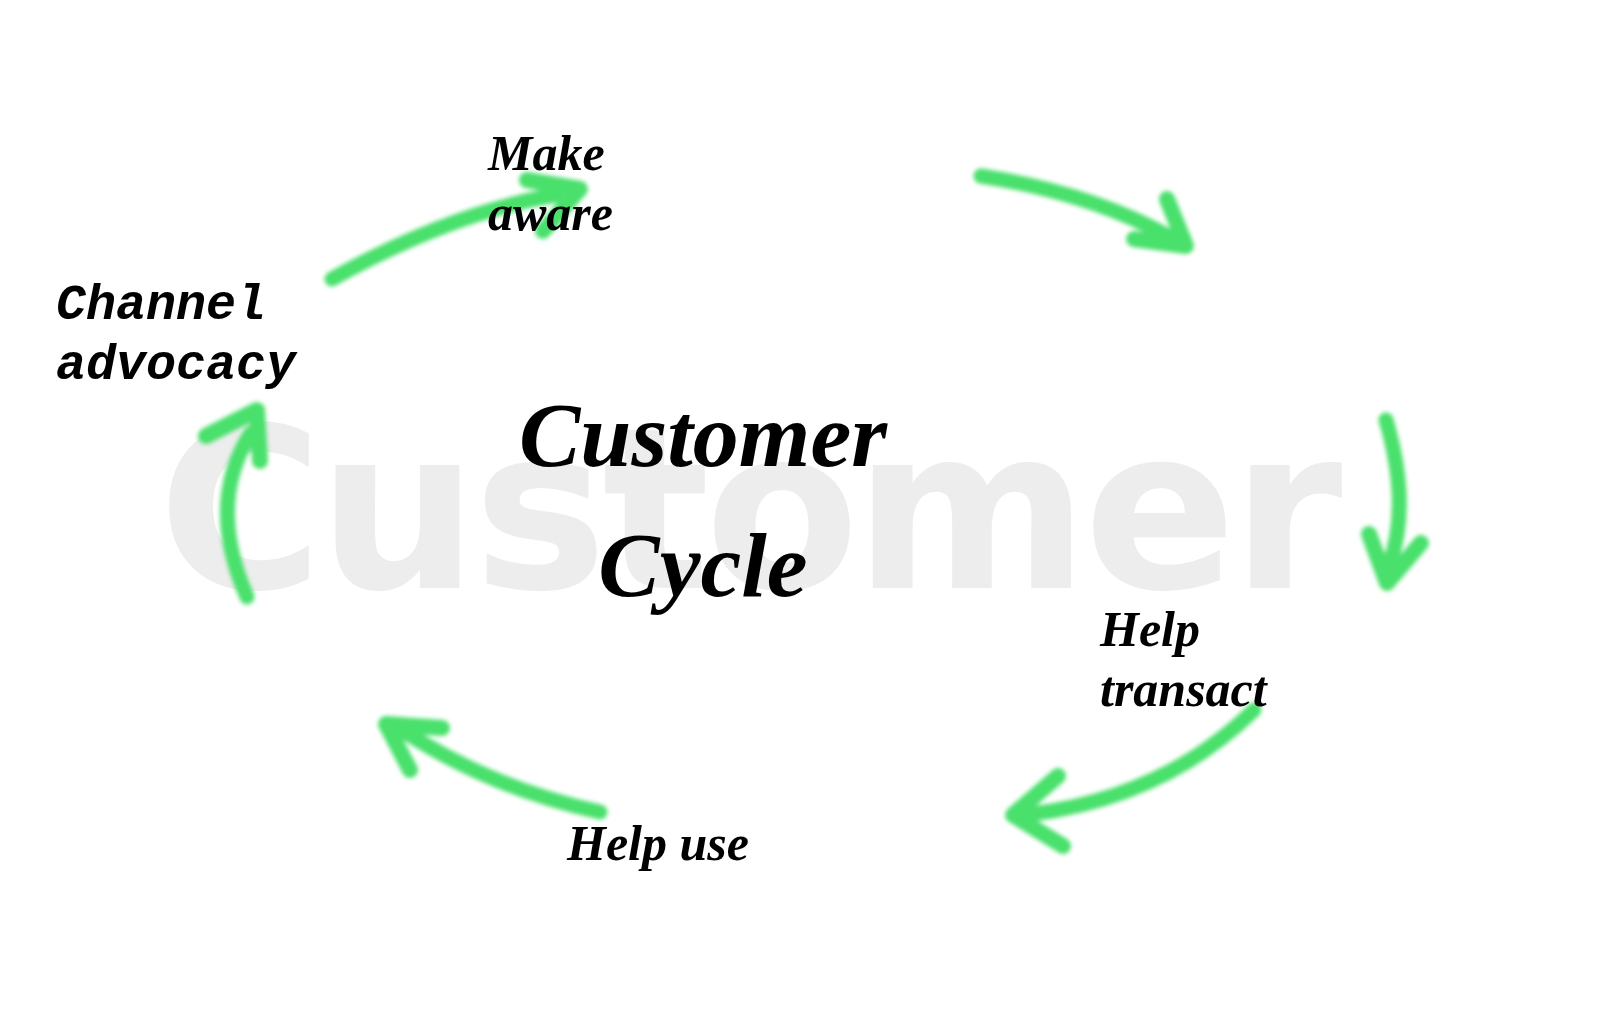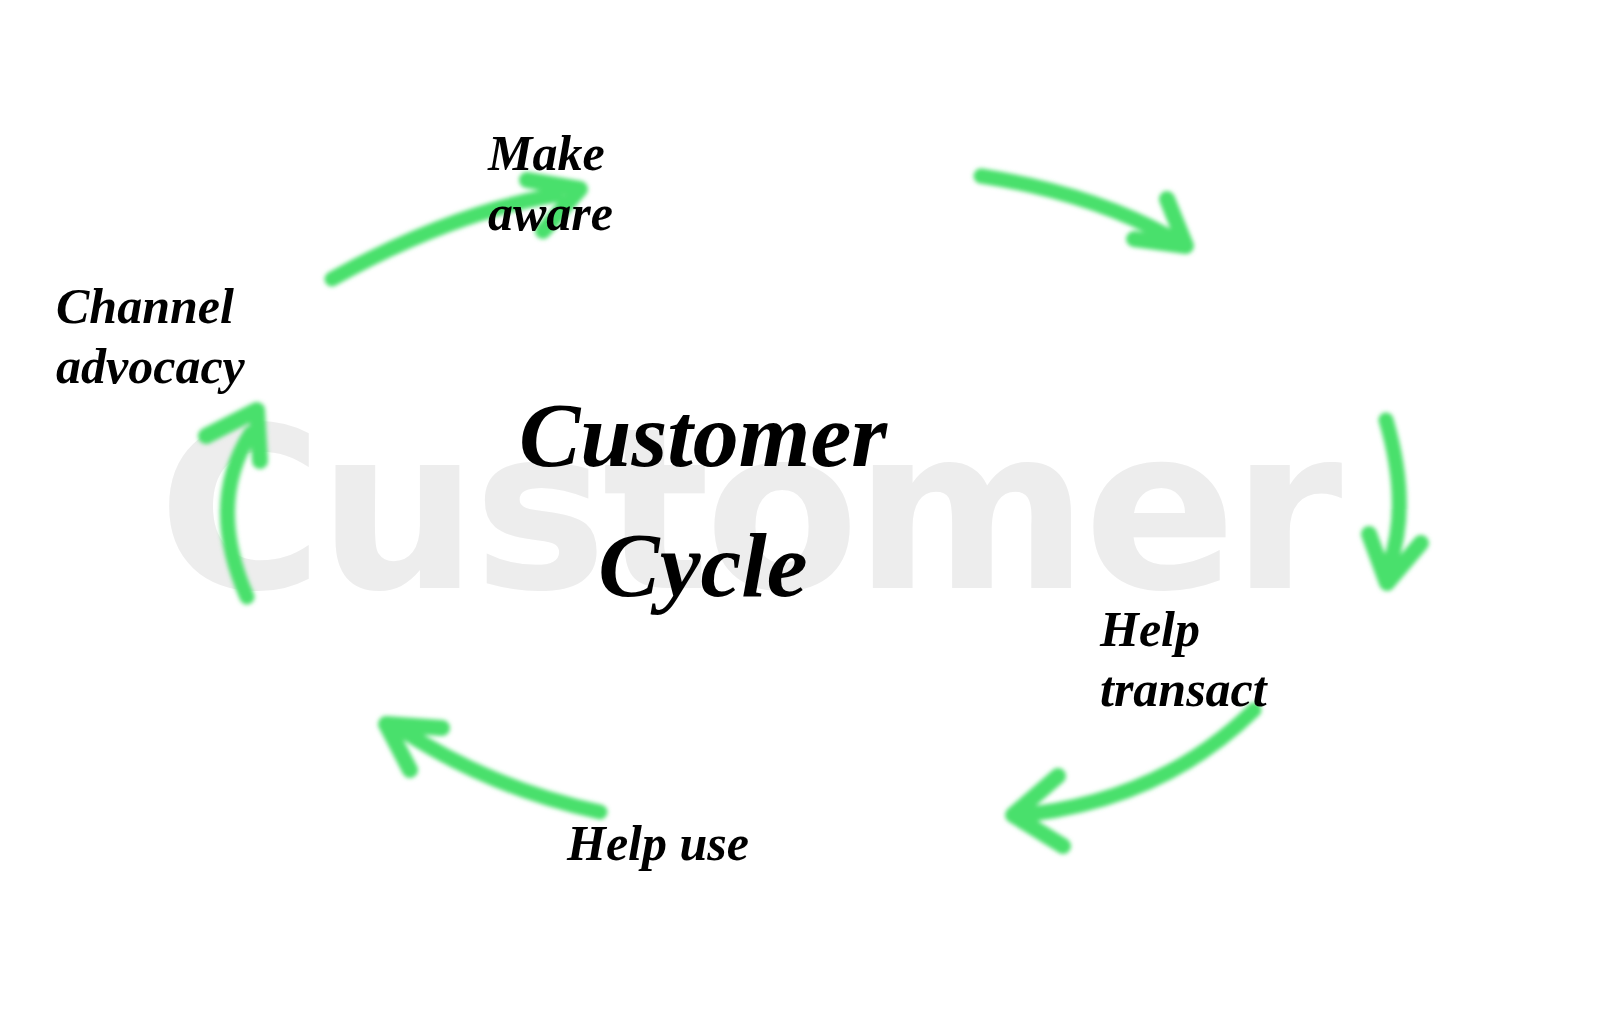"Channel" .label.channel-advocacy { font-family: none -> Liberation Mono, monospace }
